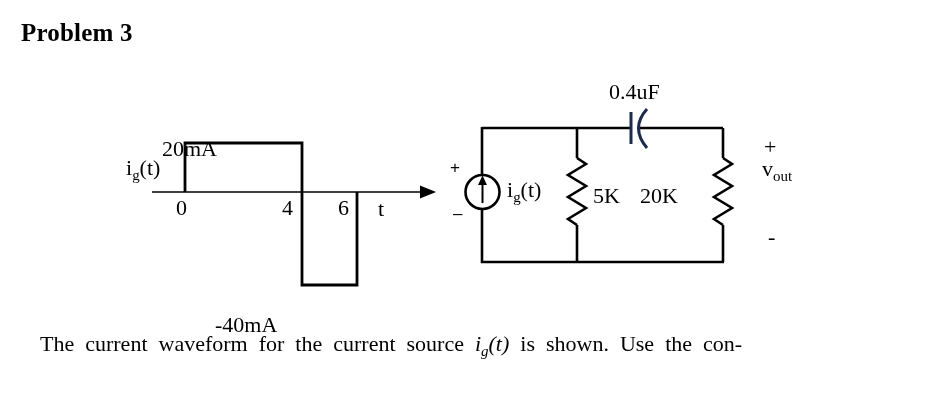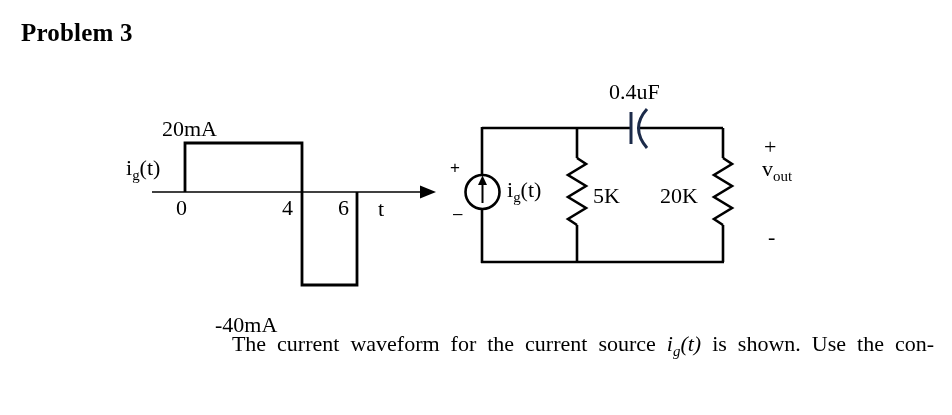"20mA" div.abs { top: 116px -> 136px }
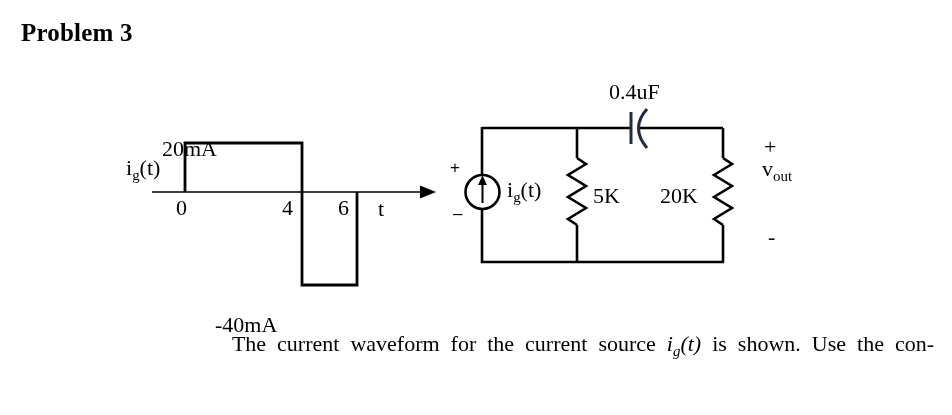"20K" div.abs { left: 660px -> 640px }
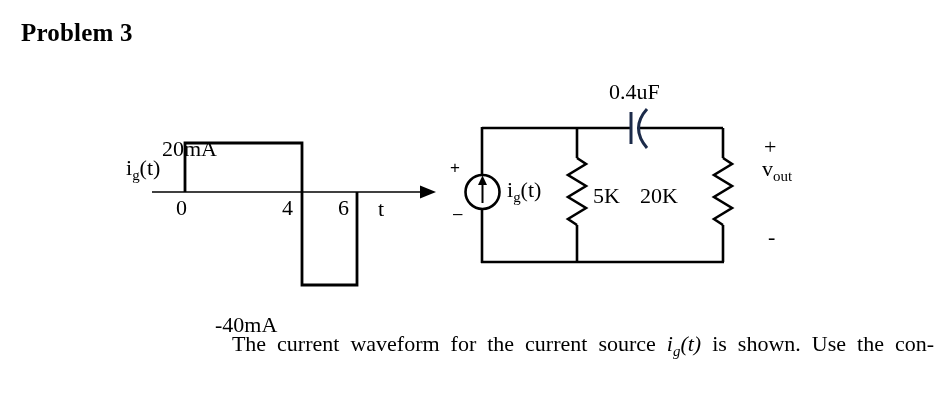"The current waveform for the" .para { text-align: right -> none }
